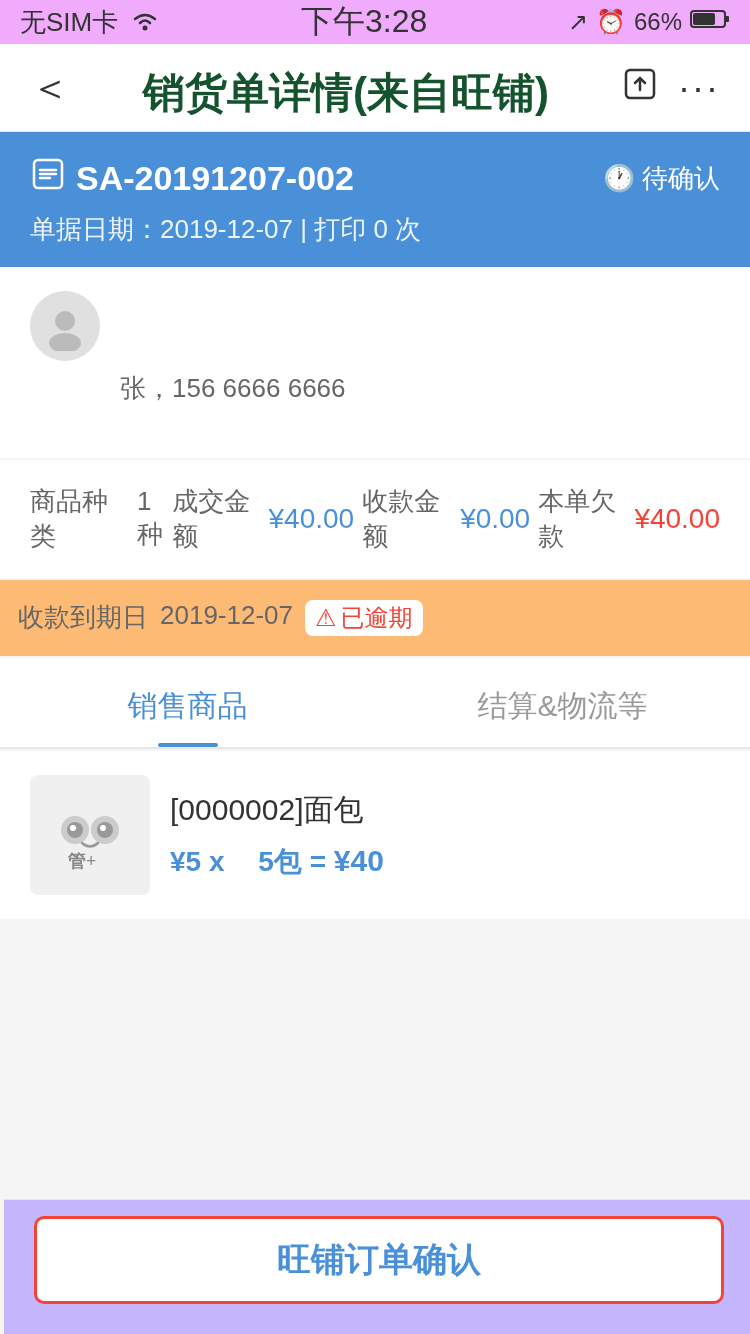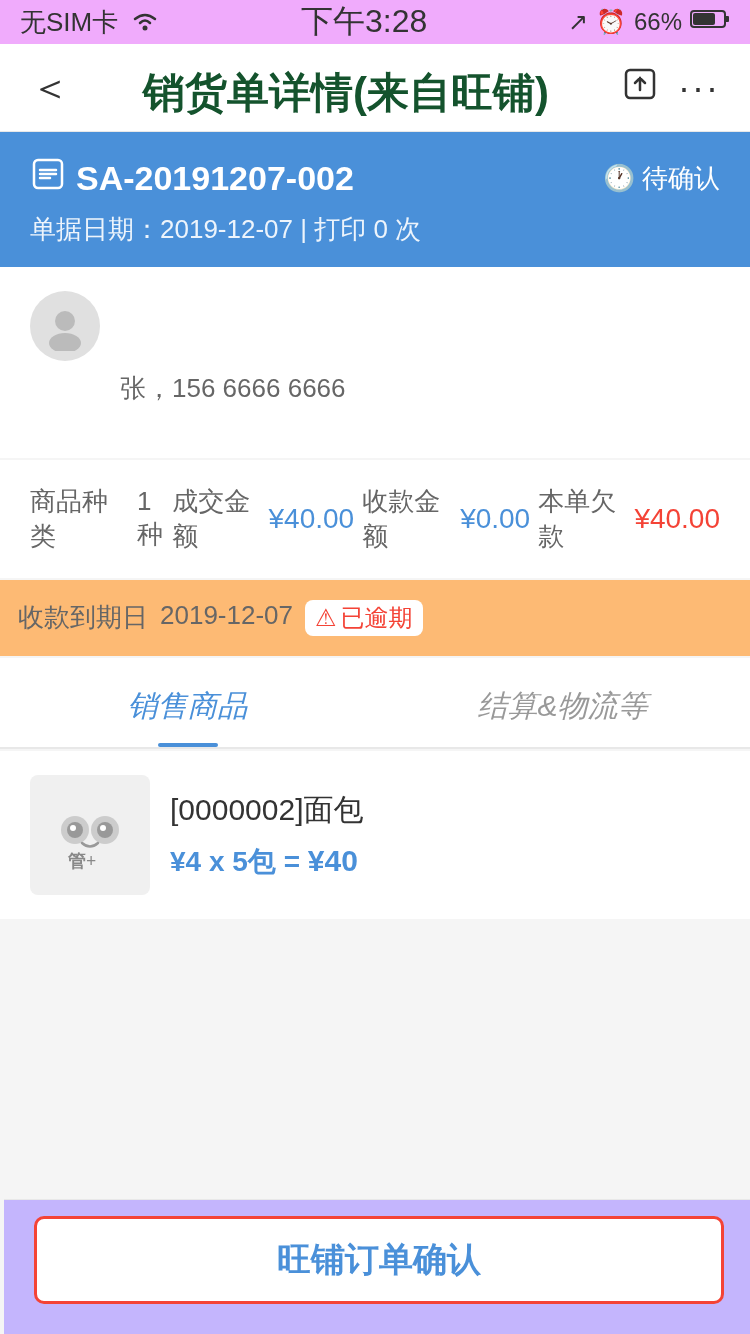"销售商品" .tabs-section { font-style: italic -> none }
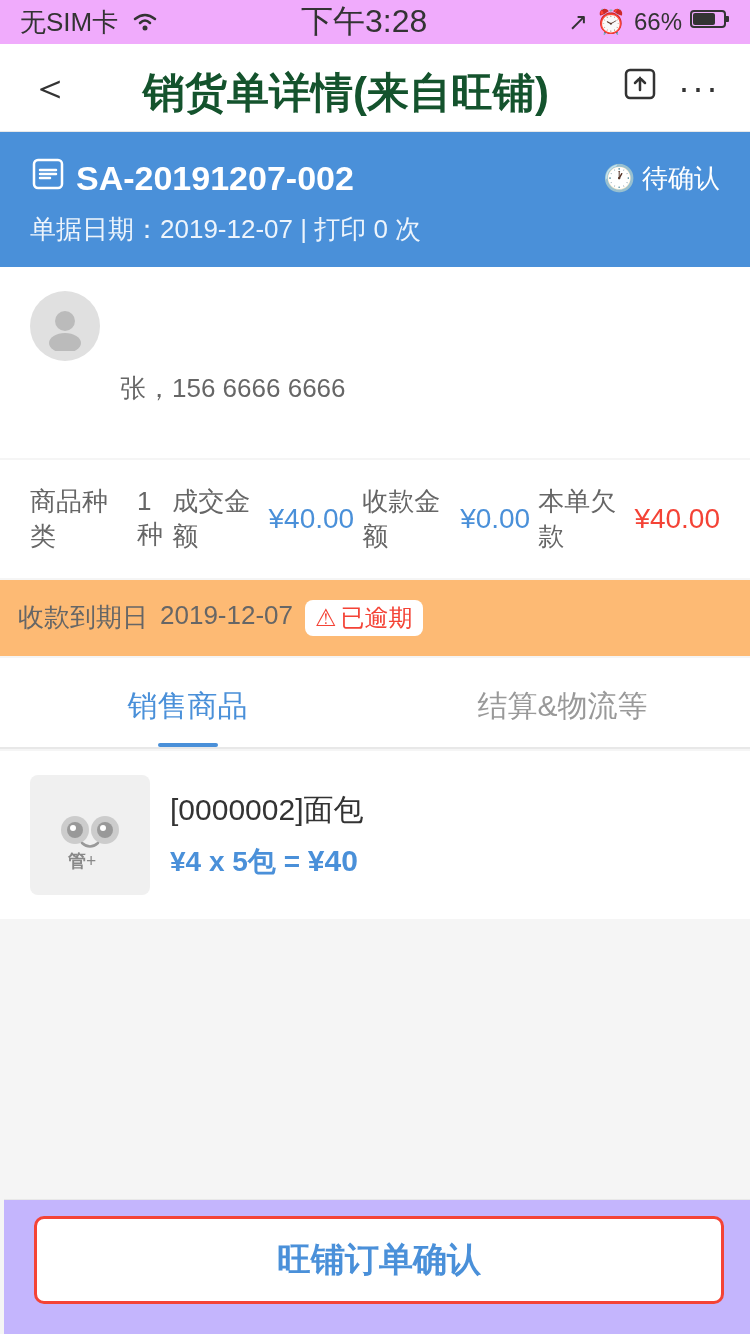"¥4 x" span { text: ¥4 -> ¥5 }
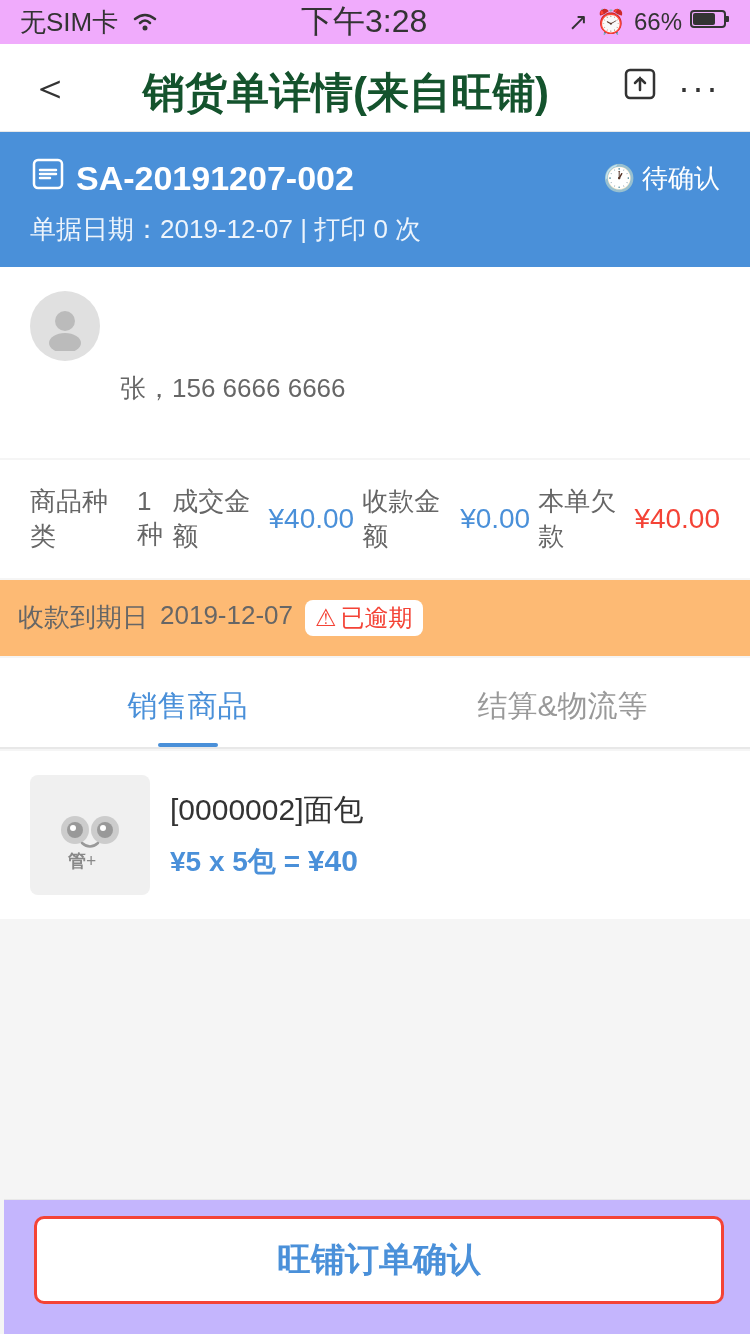"5包" span { margin-left: none -> 26px }
